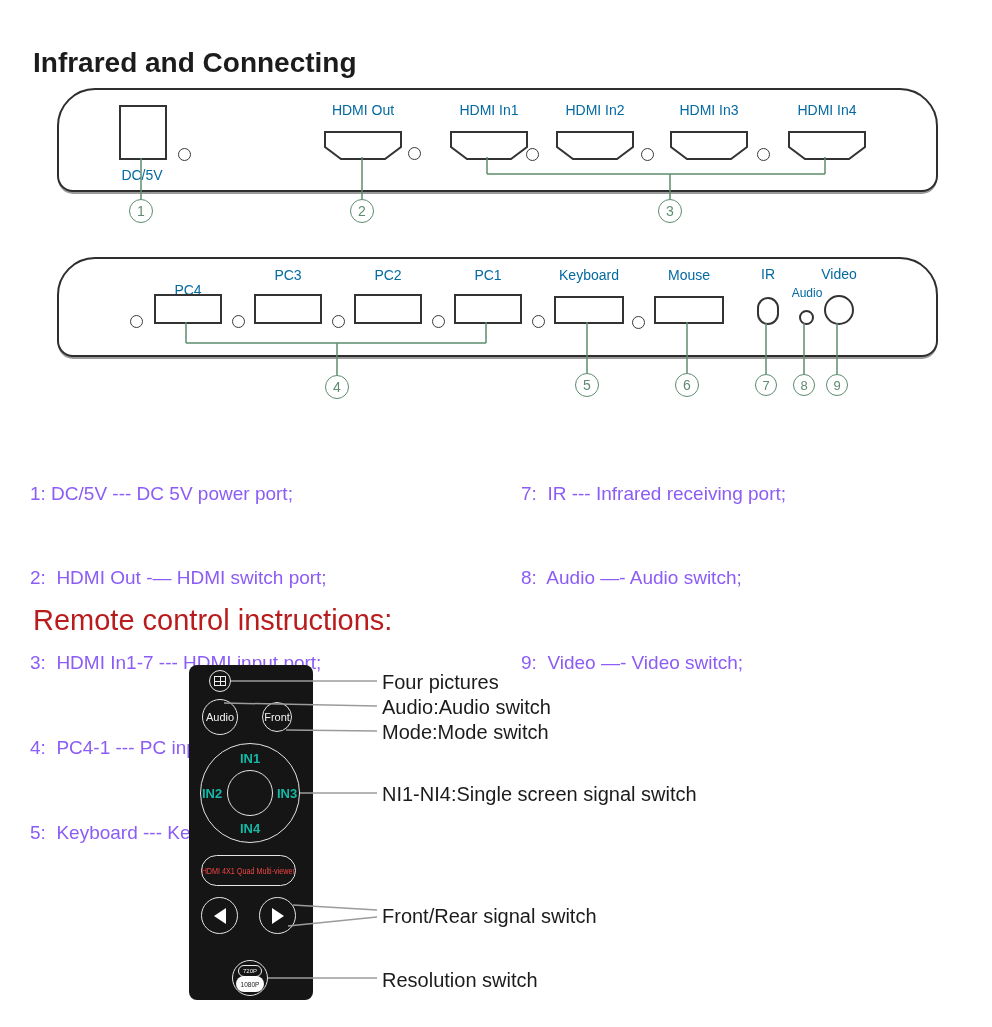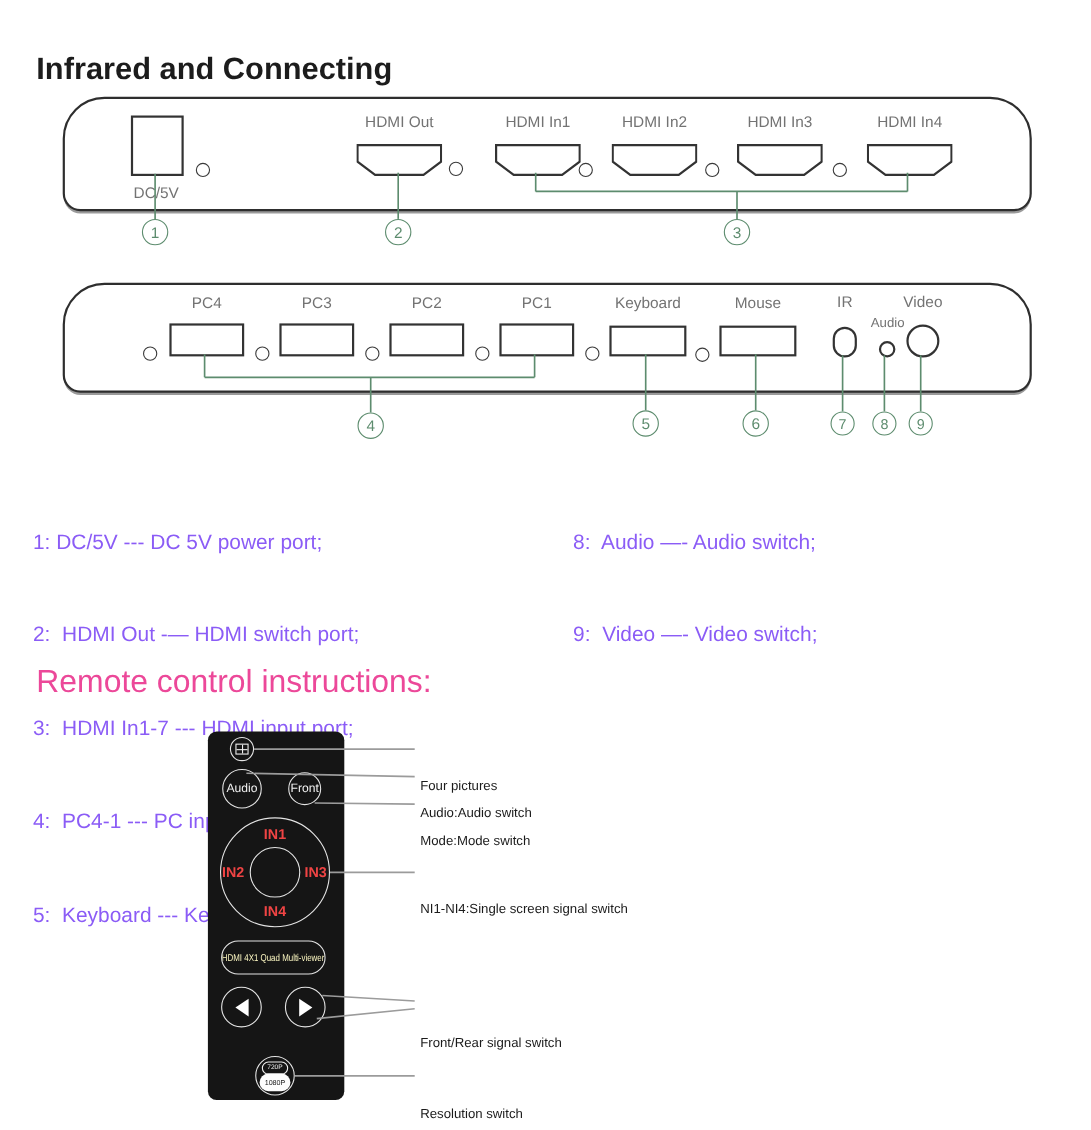"HDMI Out" .port-label { color: #737373 -> #0369a1 }
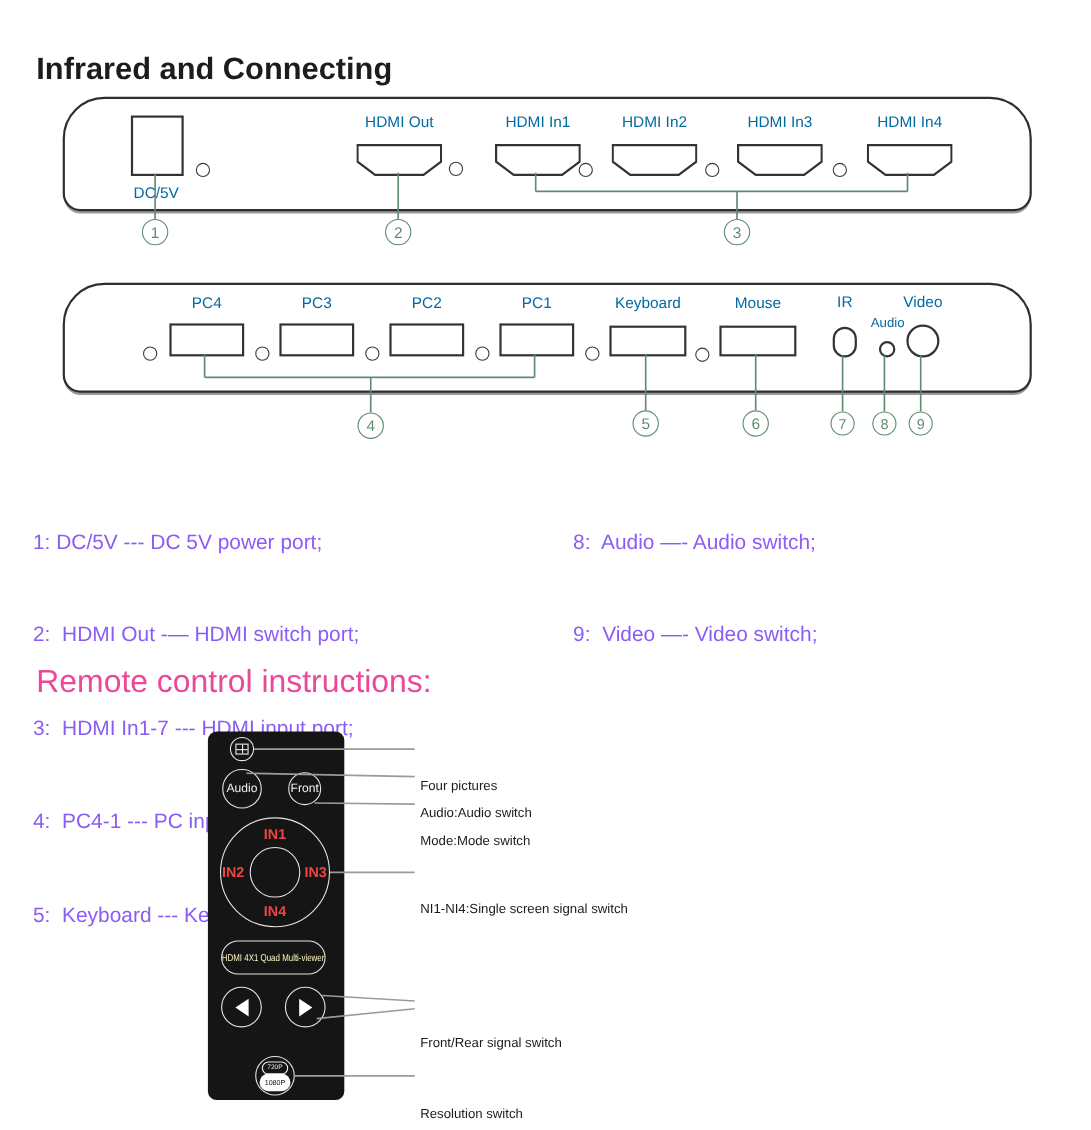"PC4" div.port-label { top: 8px -> 23px }
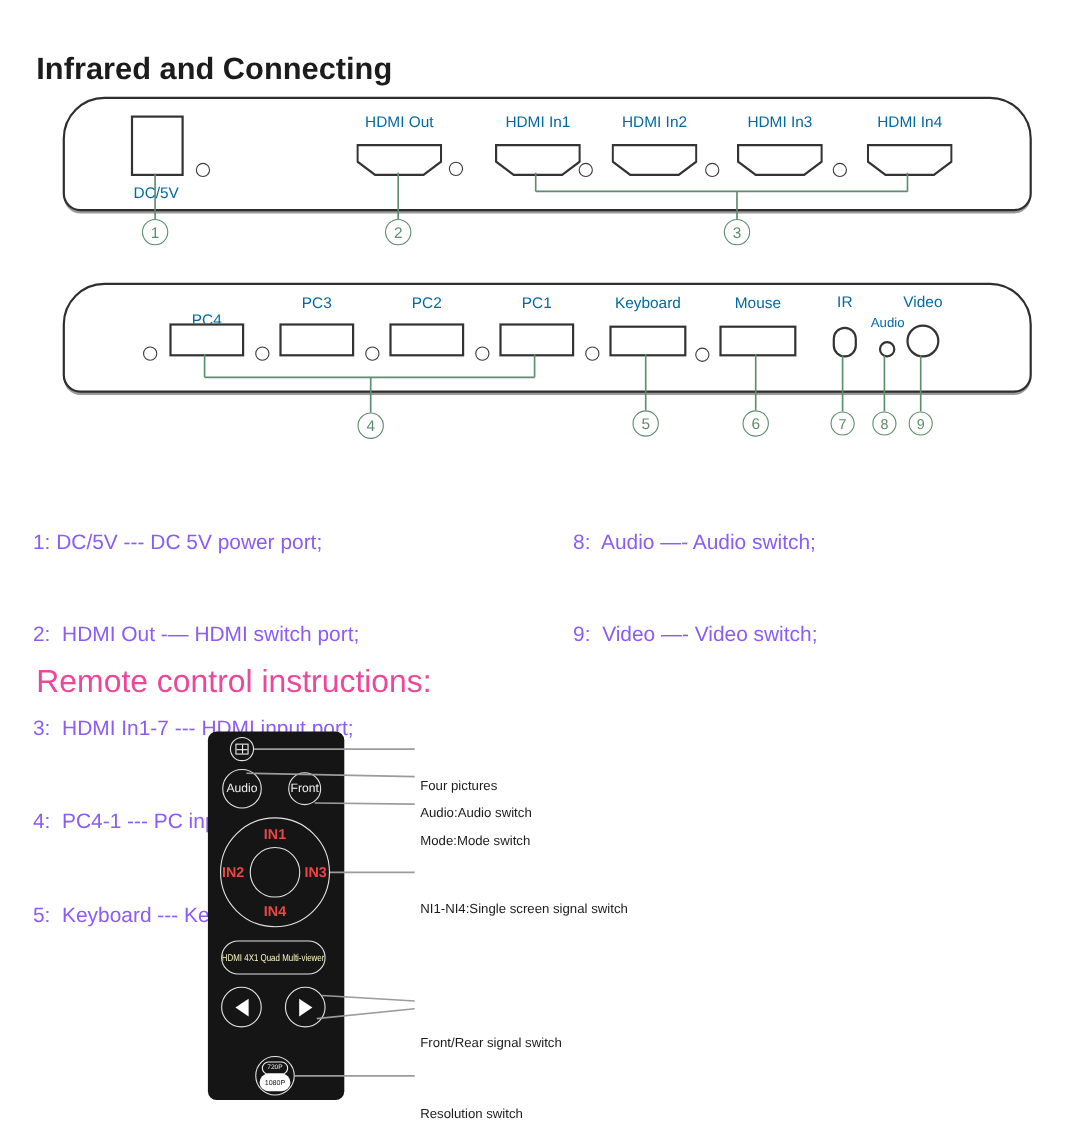"7: IR --- Infrared receiving" div { html: none -> <div>7: IR --- Infrared receiving port;</div> }
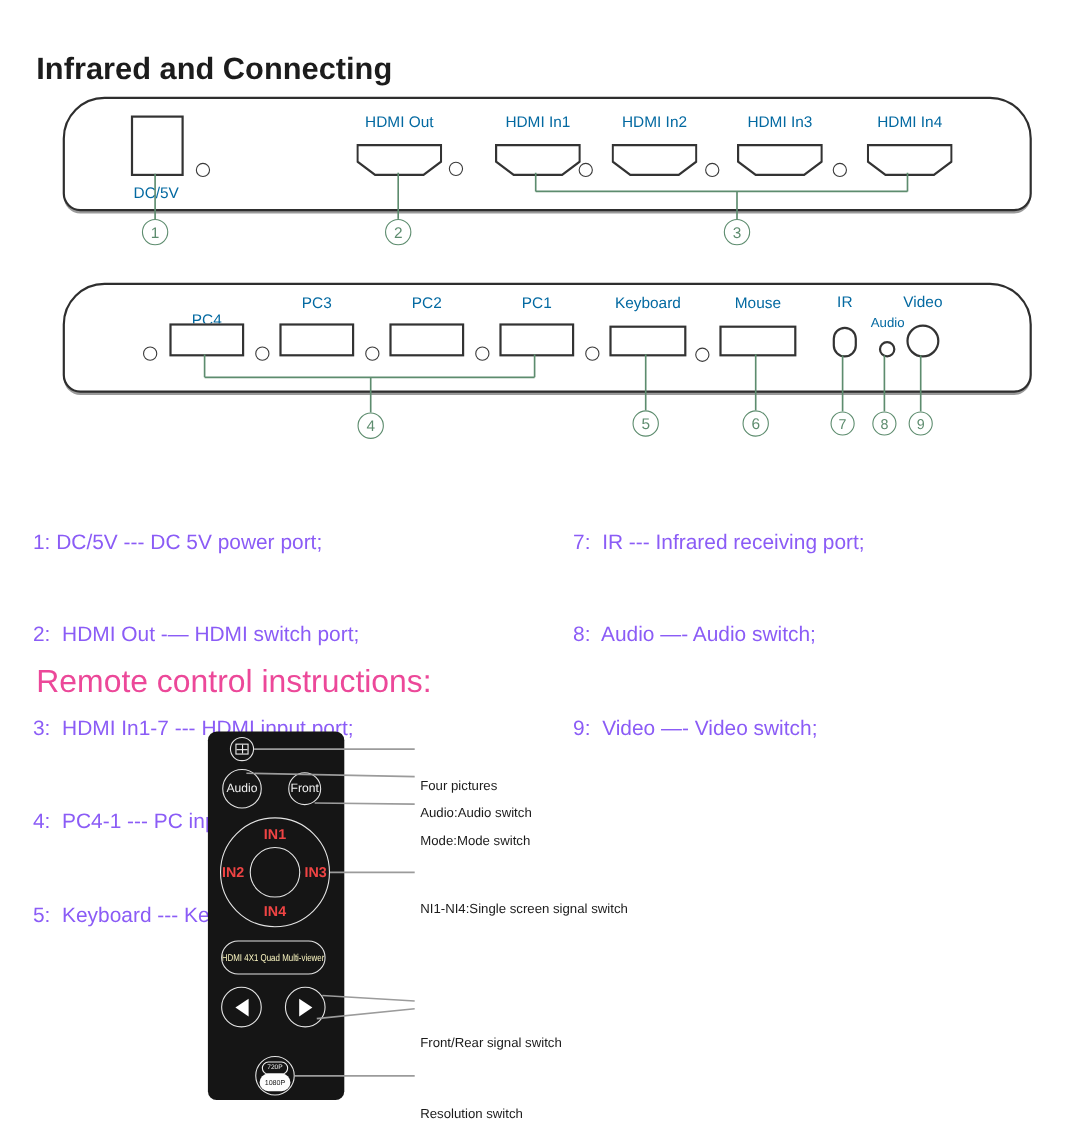"Remote control instructions:" .remote-heading { color: #ec4899 -> #b91c1c }
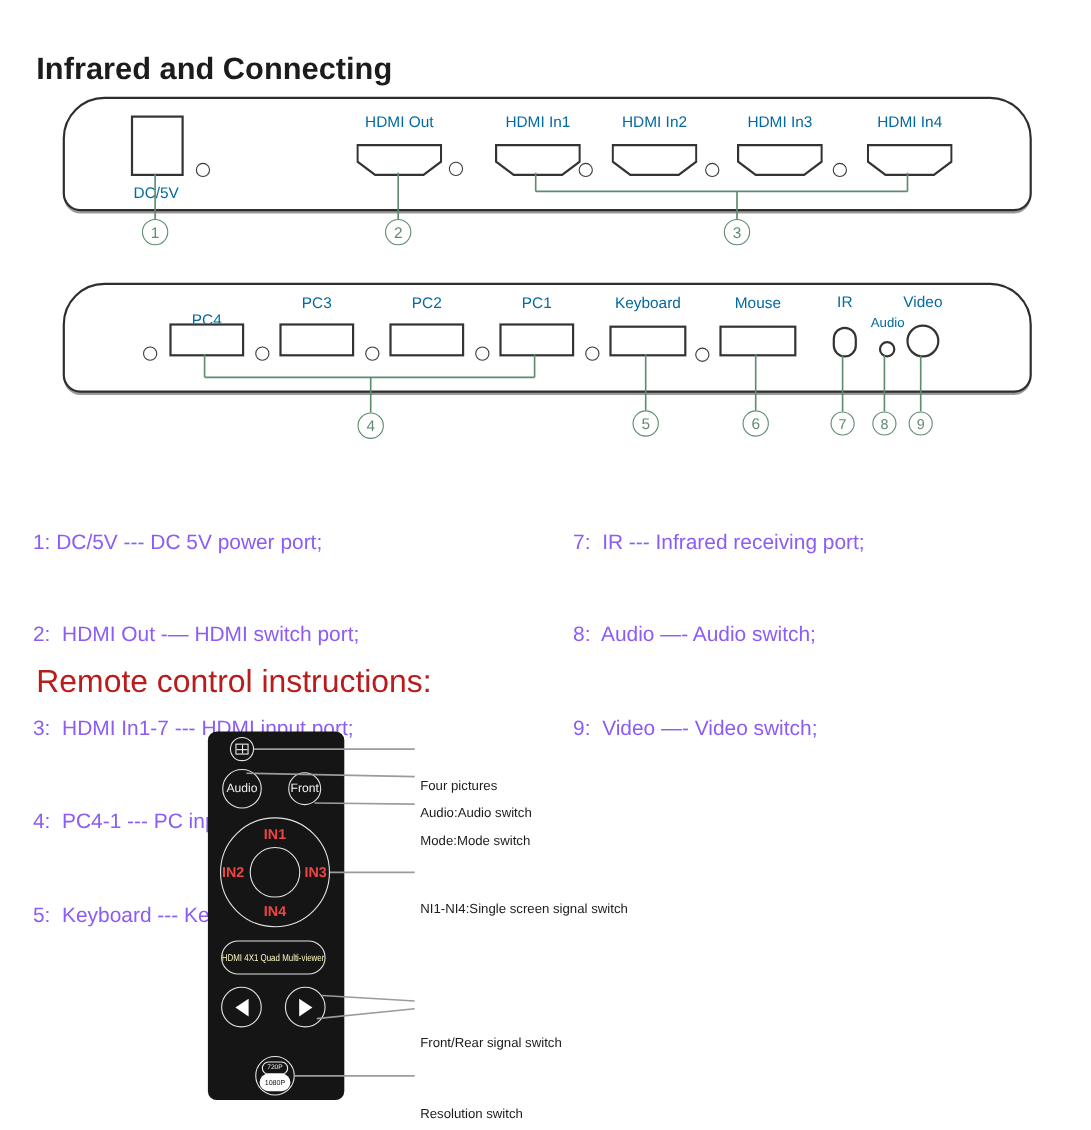"Four pictures" .remote-label { font-size: 12px -> 20px; margin-top: 36px -> none }
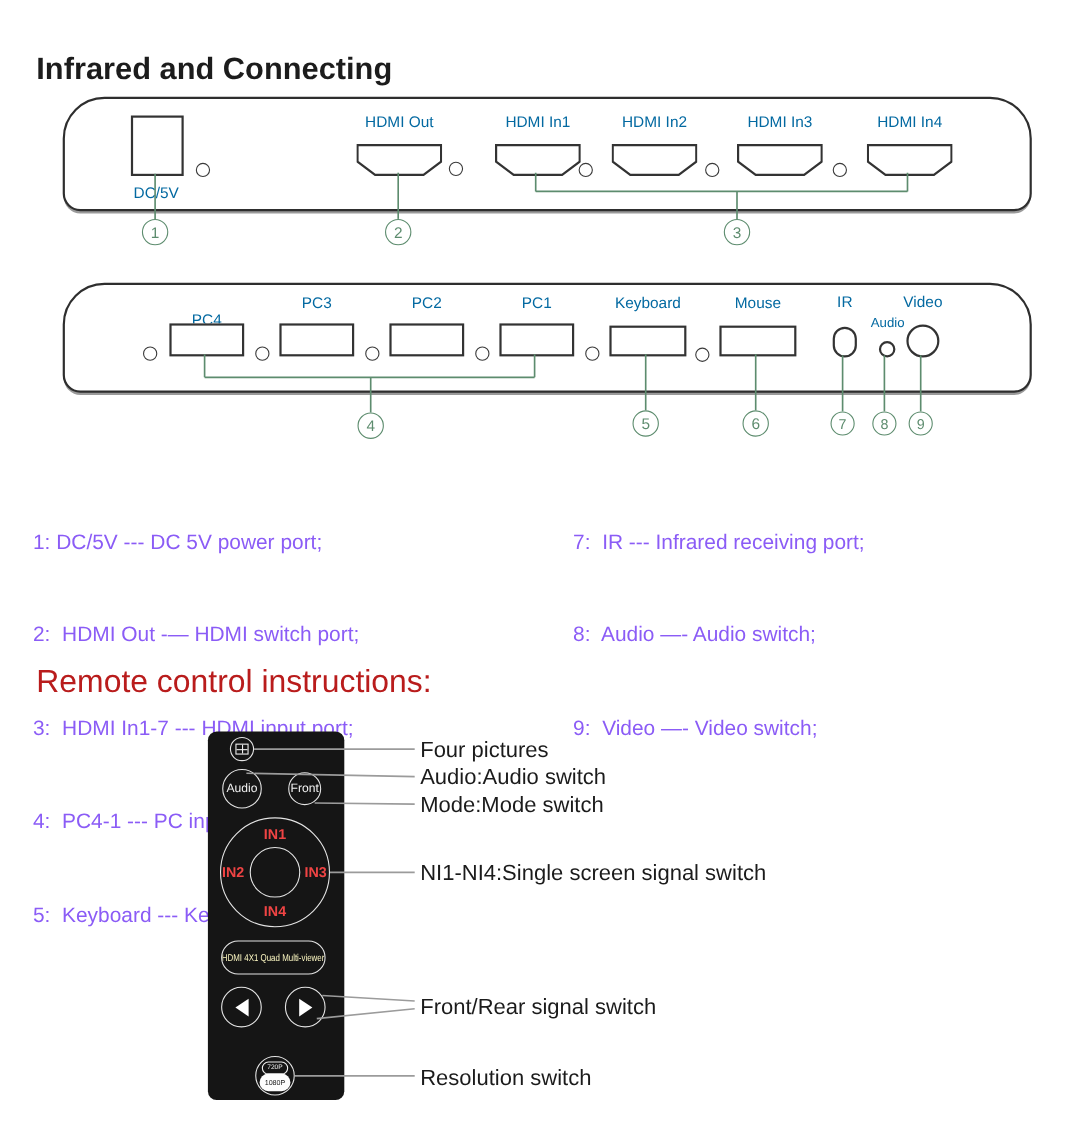"IN1" .dpad-label { color: #ef4444 -> #14b8a6 }
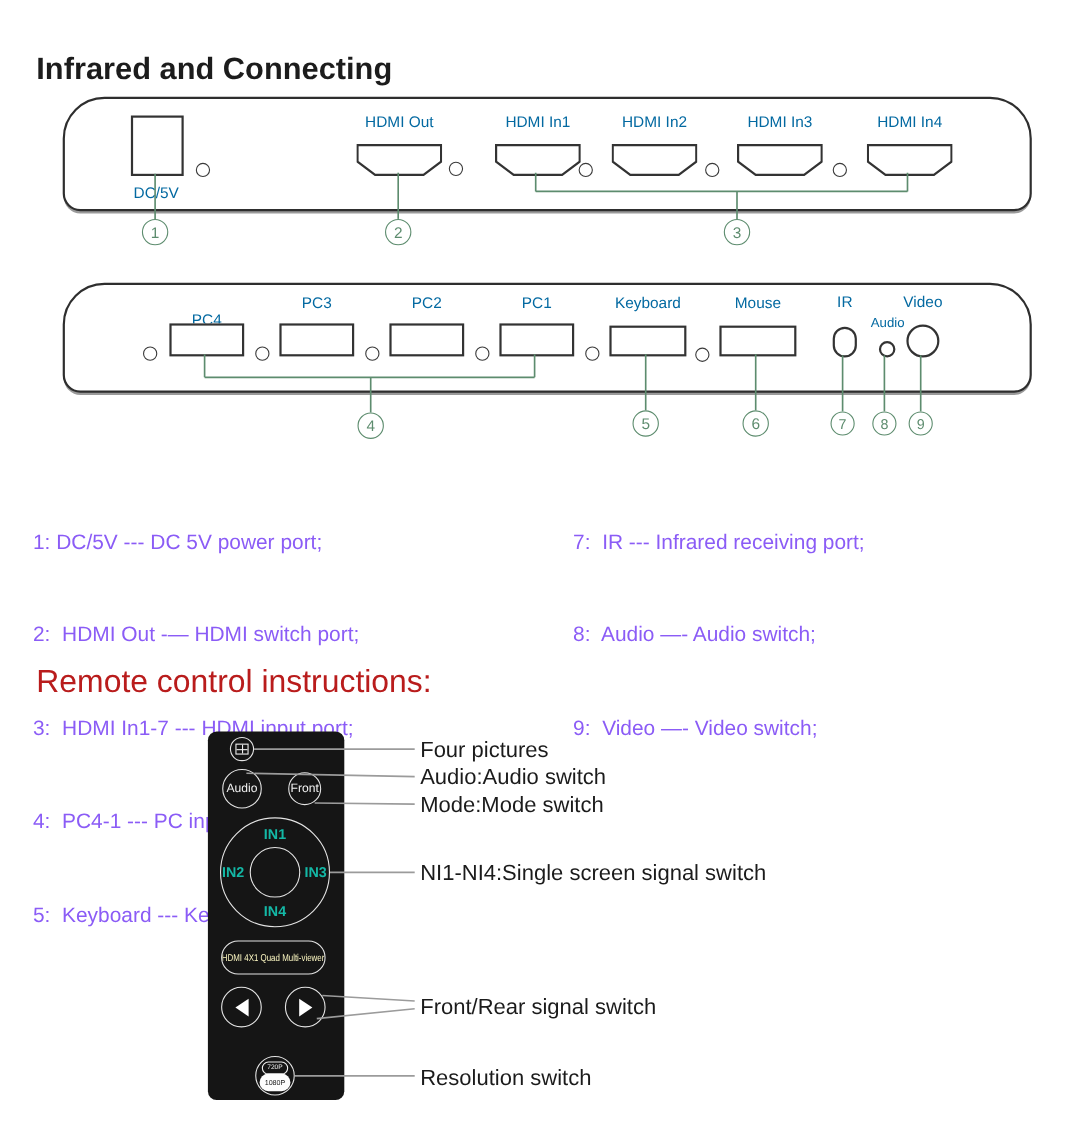"HDMI 4X1 Quad Multi-viewer" .pill { color: #fef9c3 -> #ef4444 }
